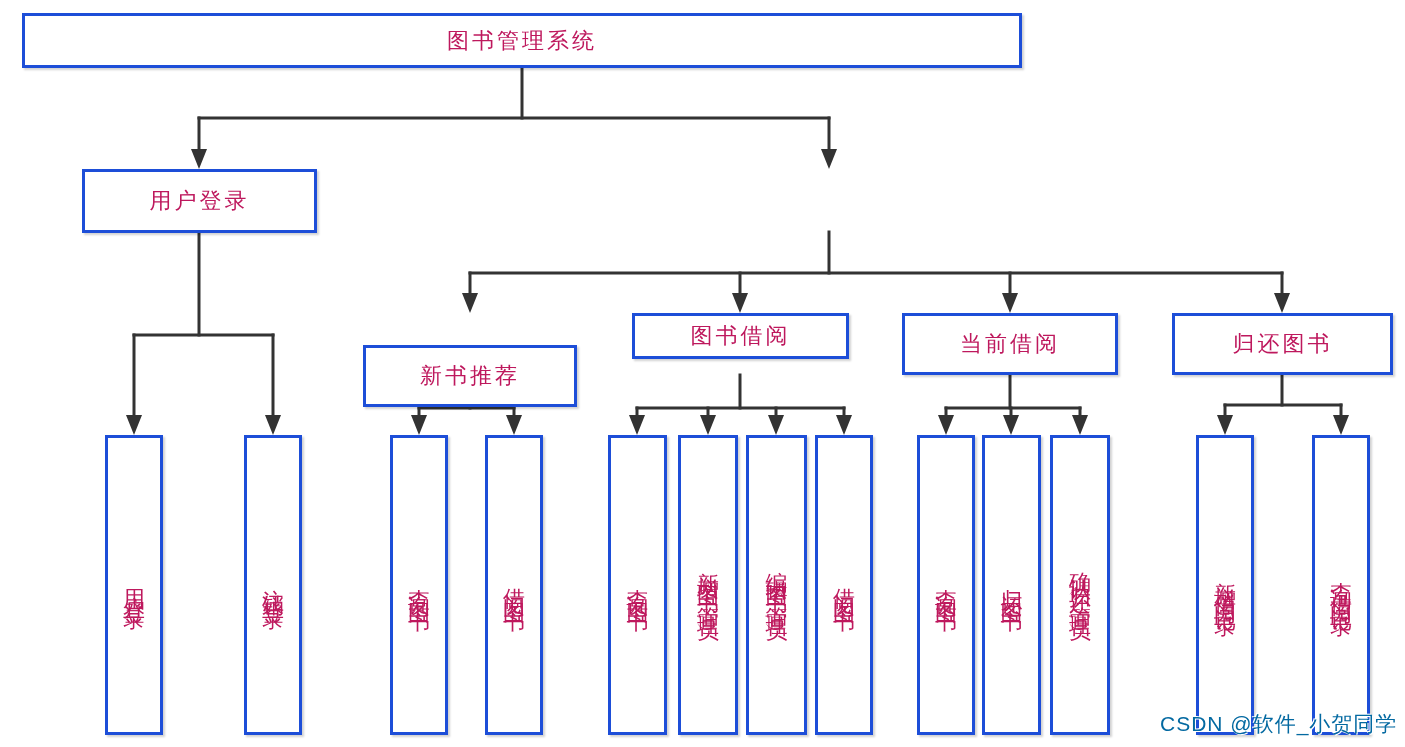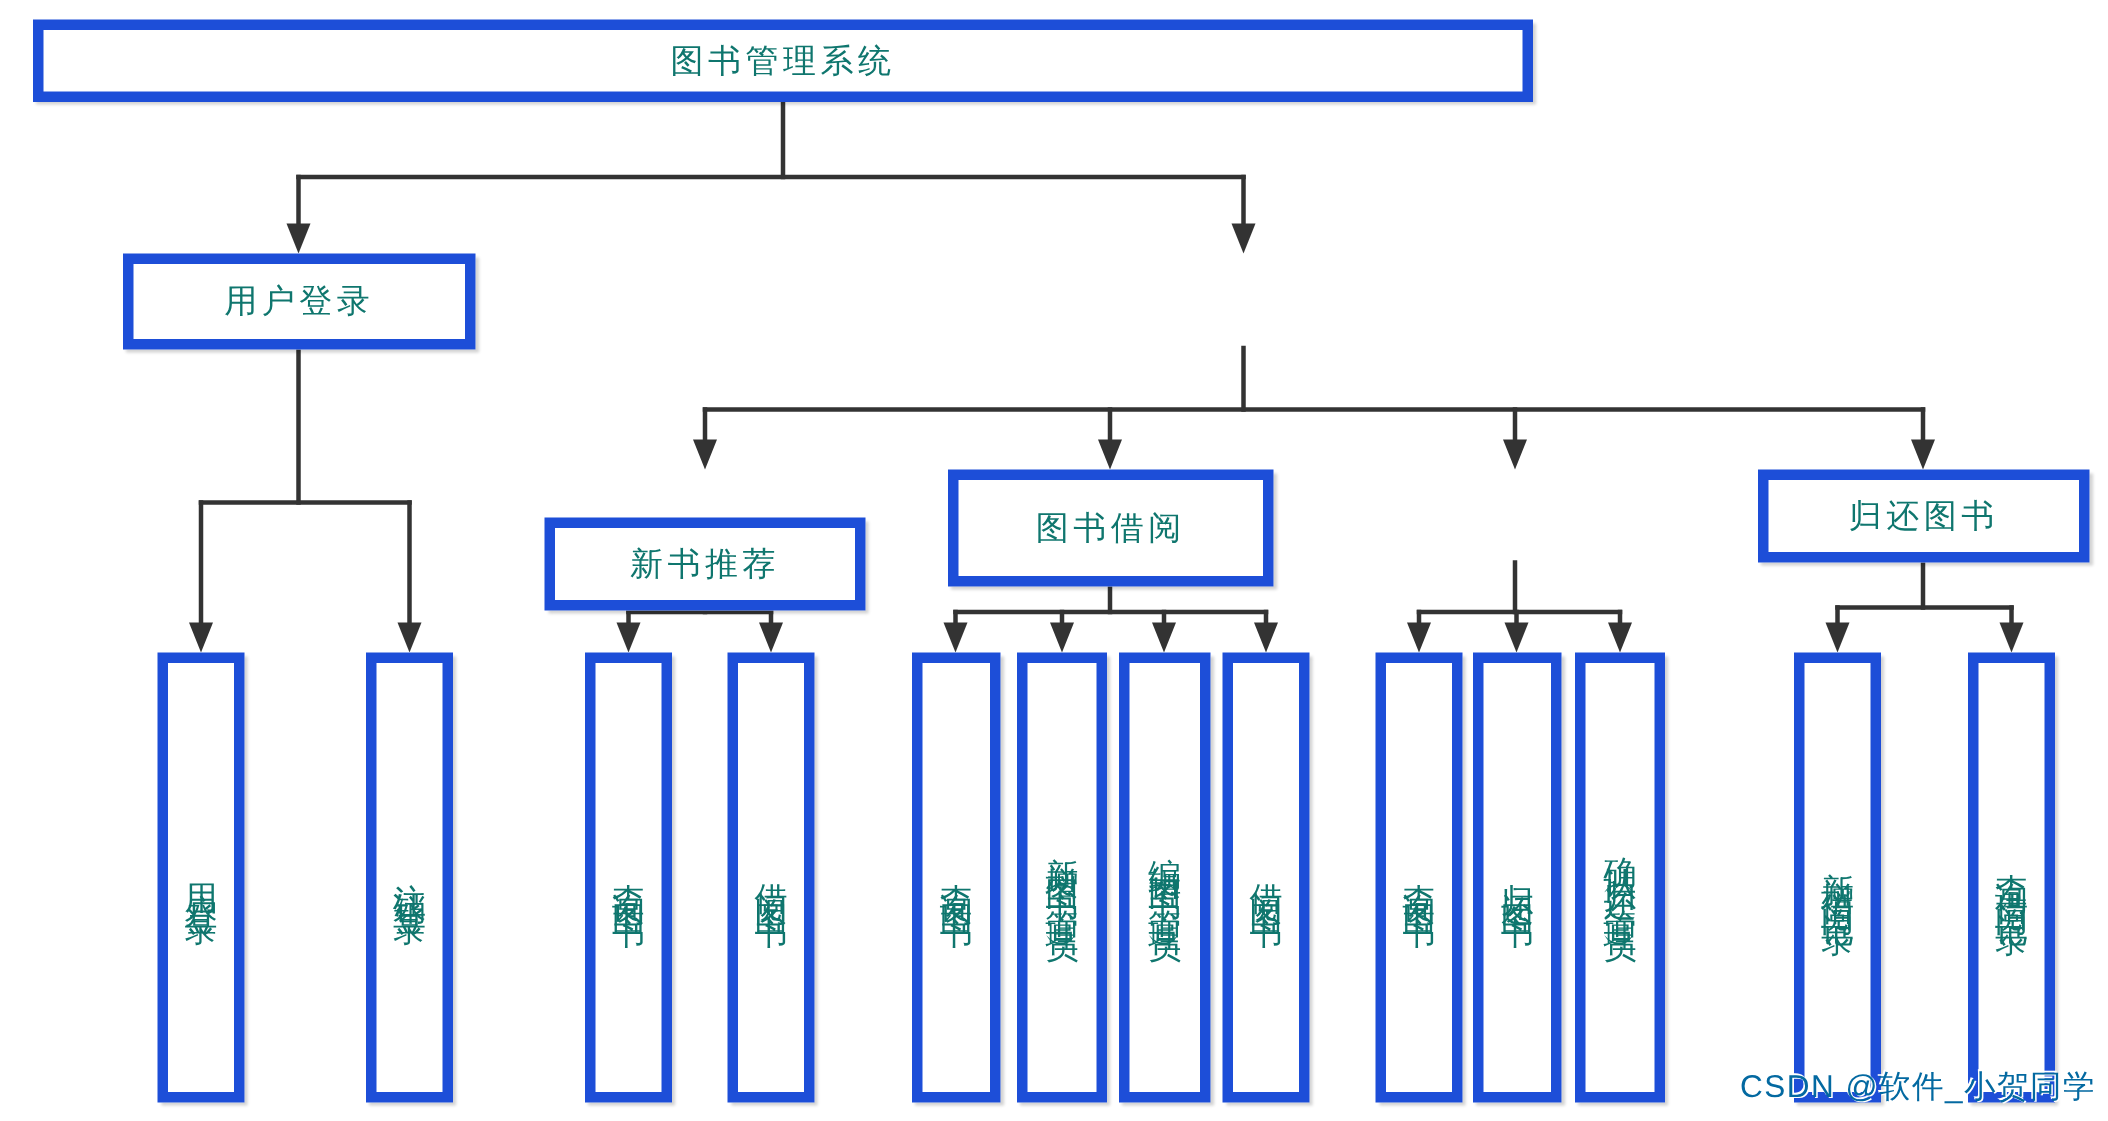"图书管理系统" .box { border: 7px solid #1d4ed8 -> 3px solid #1d4ed8; color: #0f766e -> #be185d }
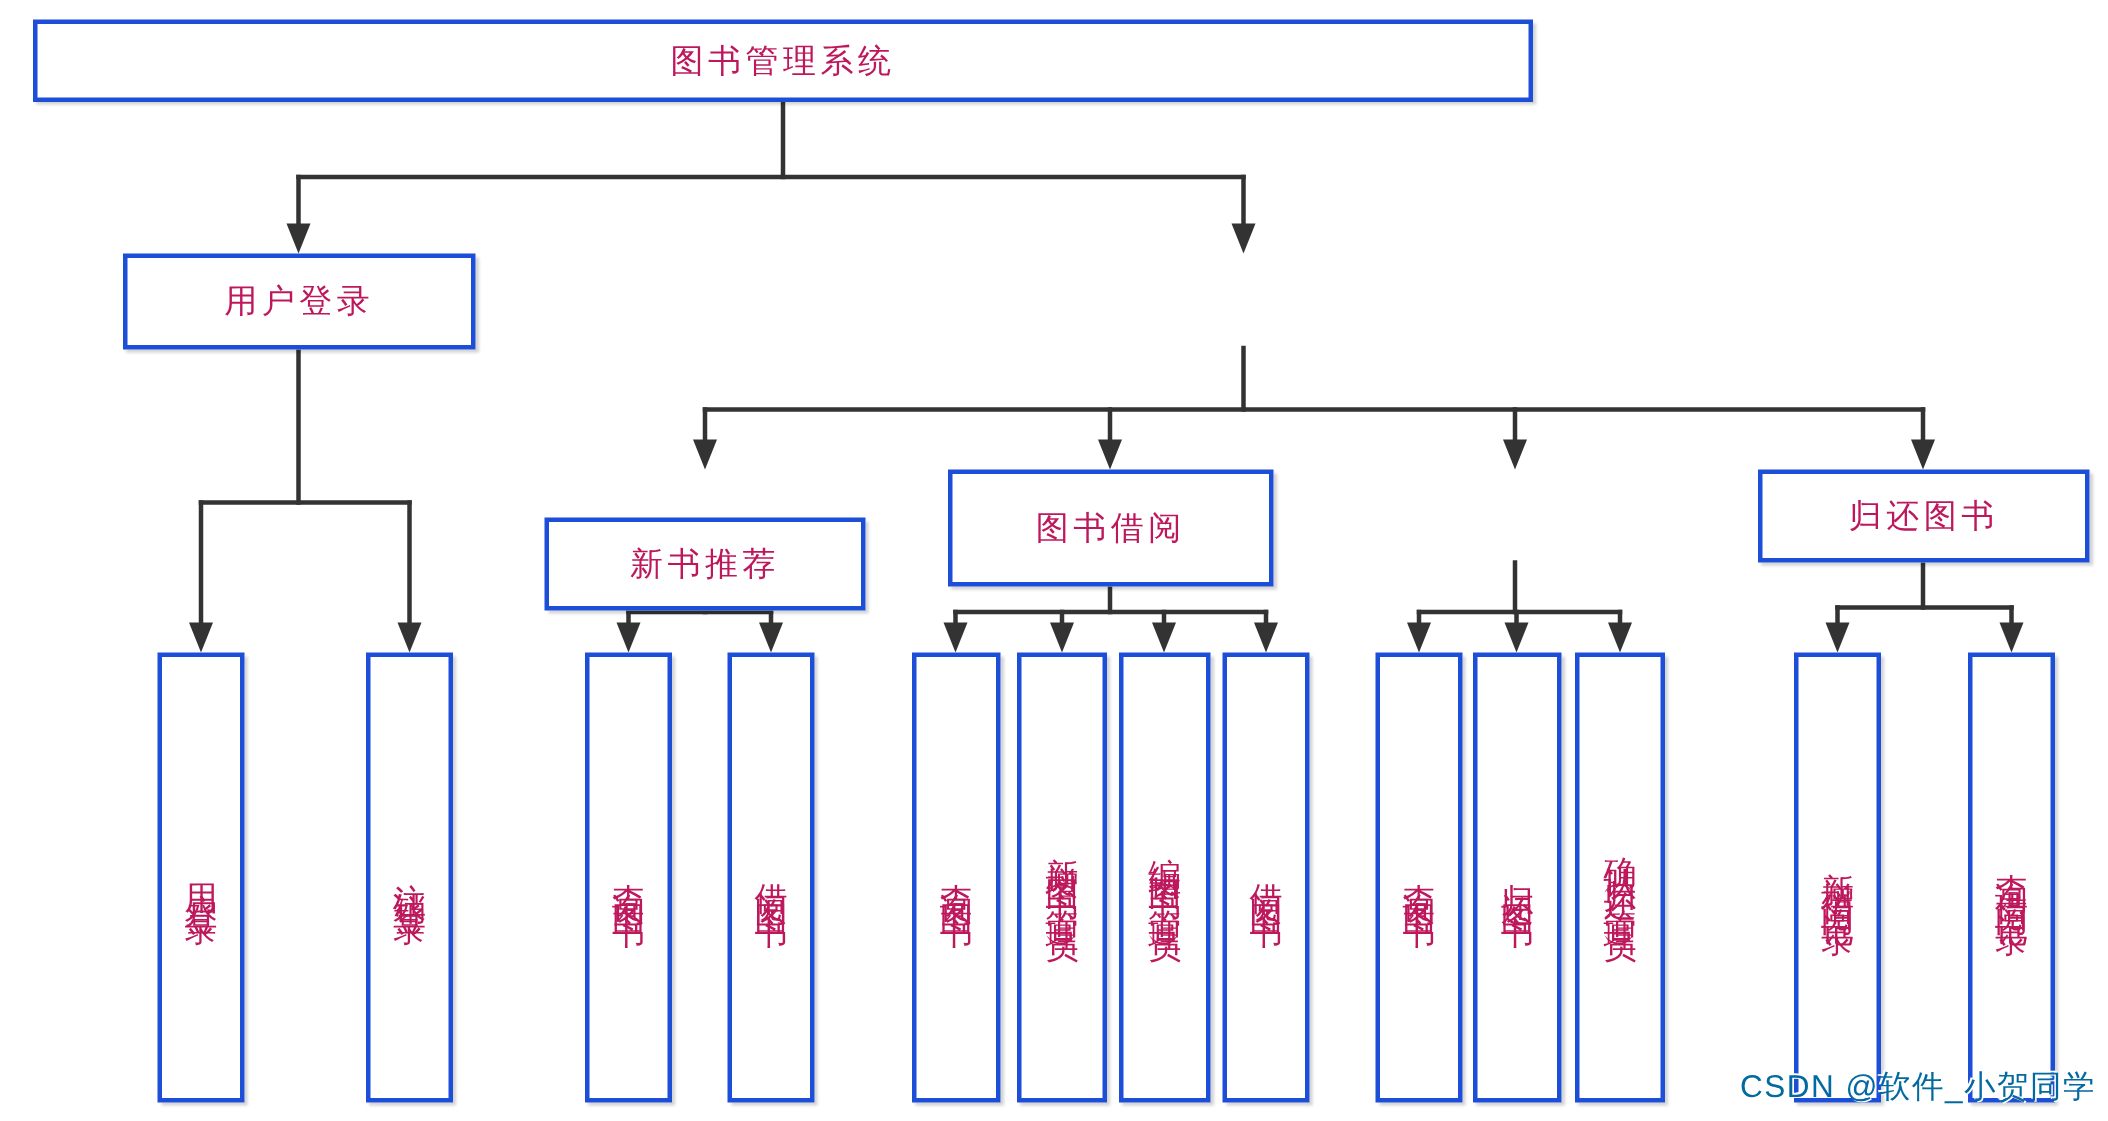"图书借阅" div.box { height: 78px -> 46px }
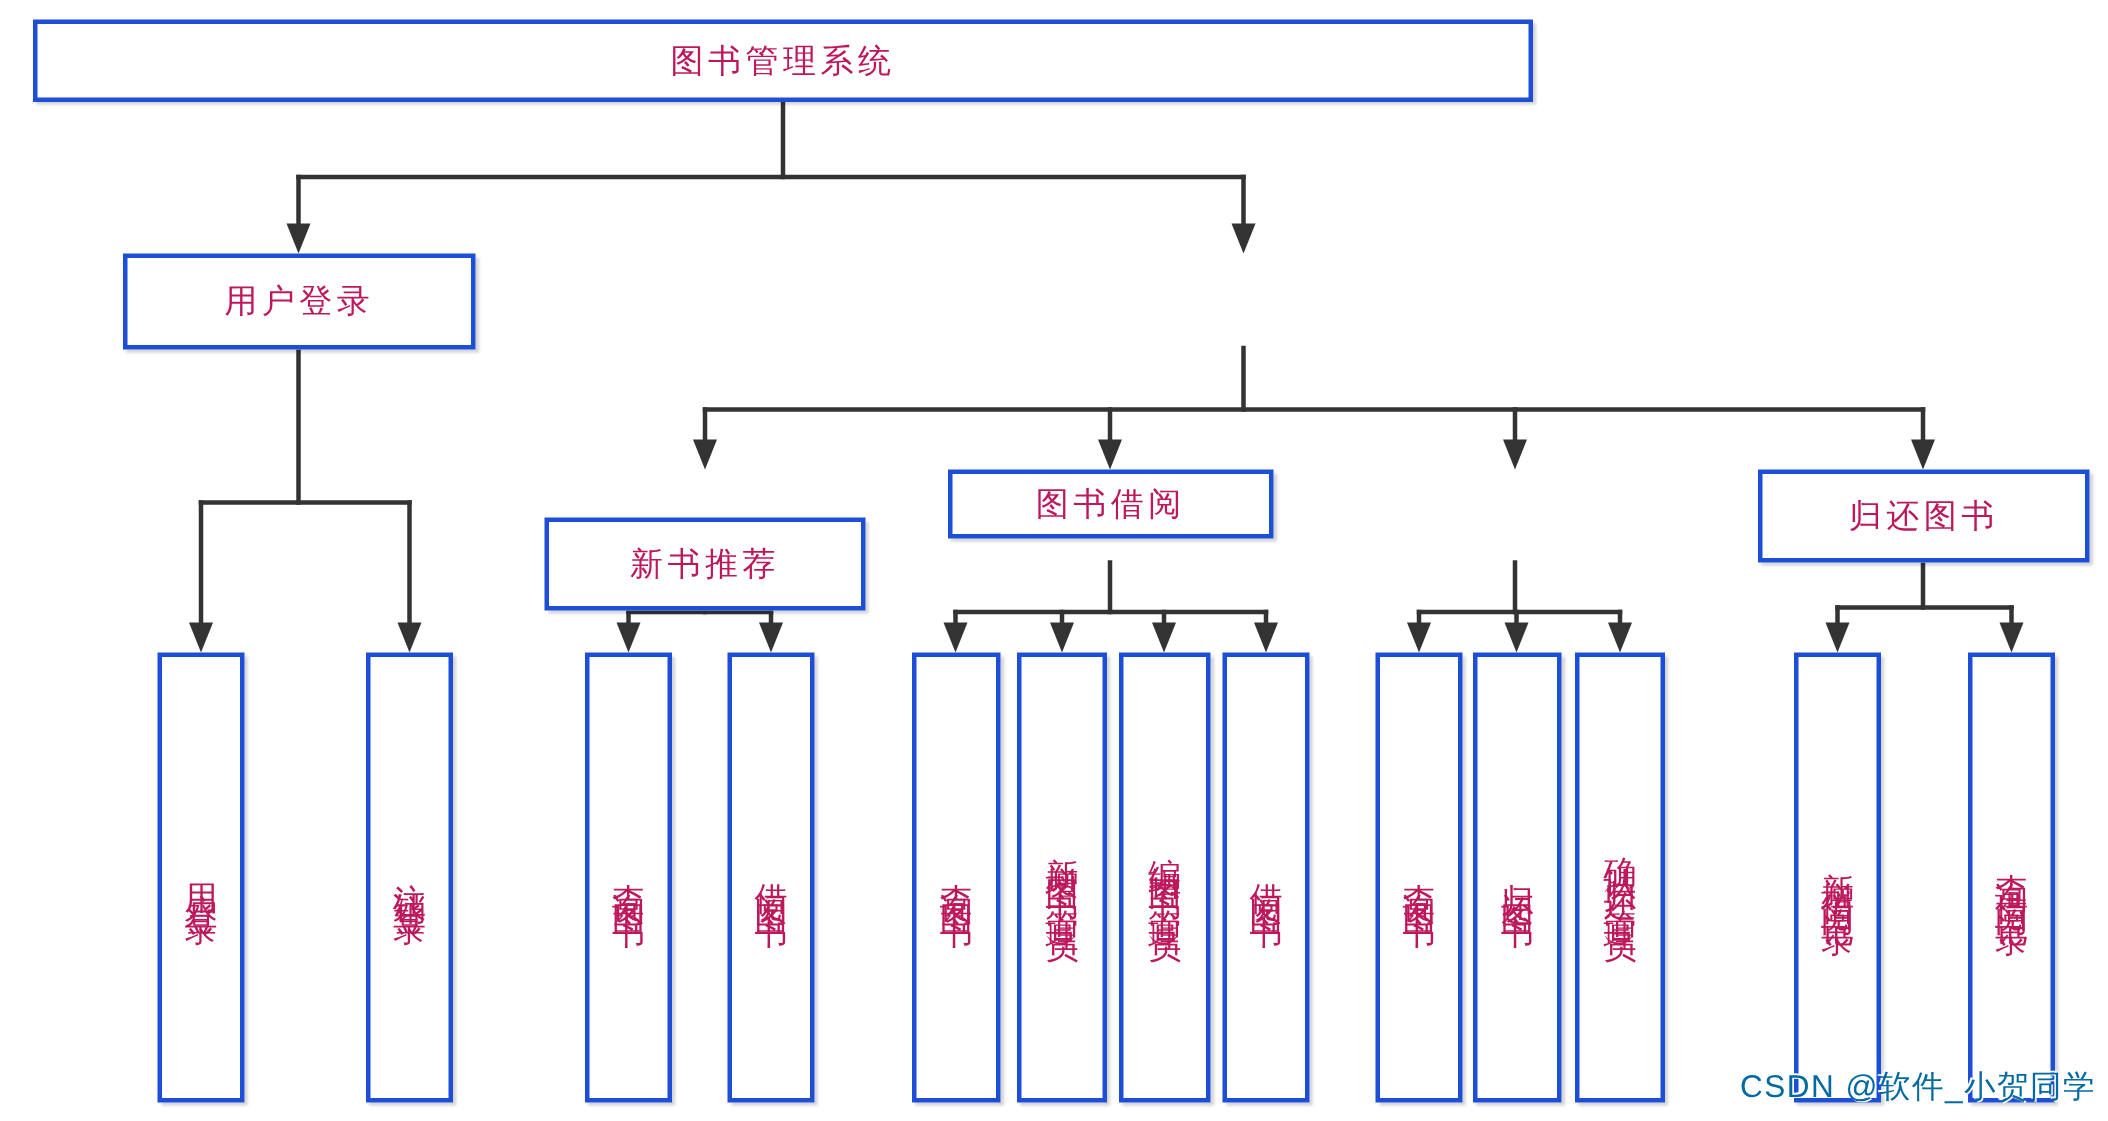"当前借阅" div.box { html: none -> <div>当前借阅</div> }
